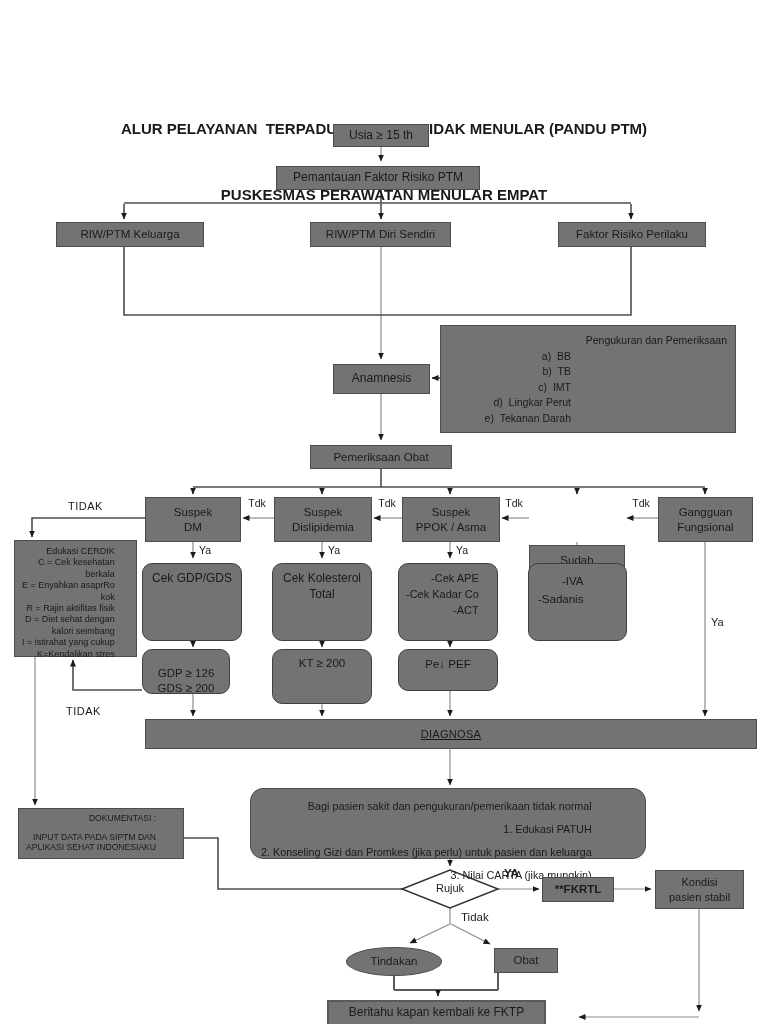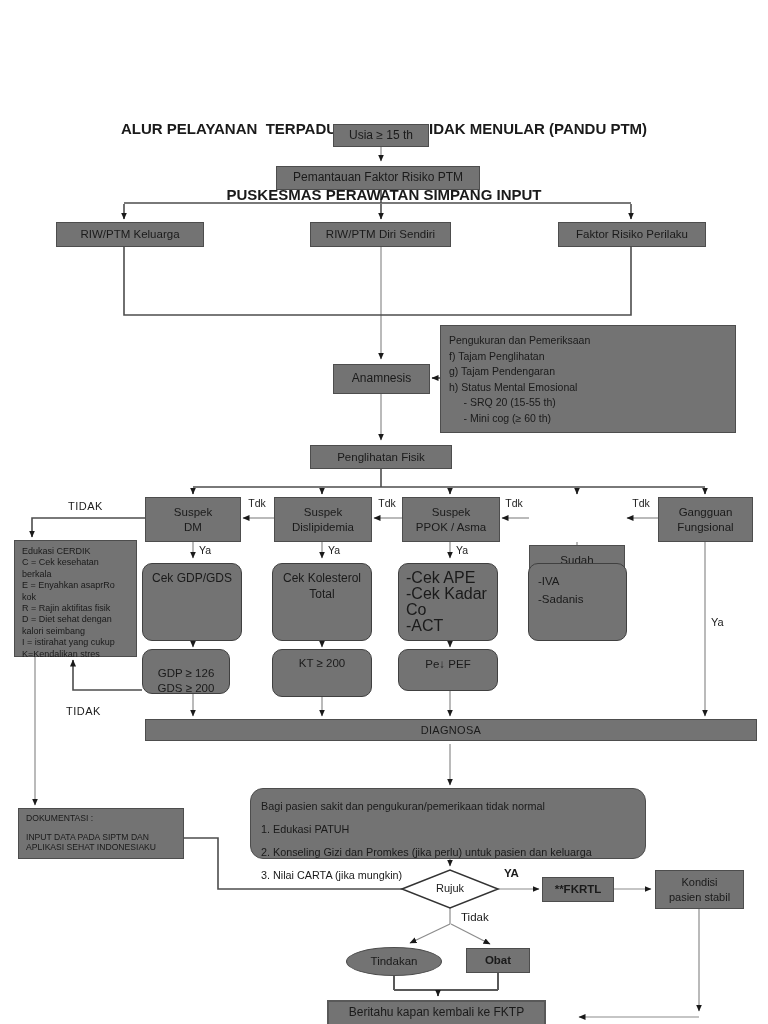"PUSKESMAS PERAWATAN SIMPANG INPUT" div { text: SIMPANG INPUT -> MENULAR EMPAT }
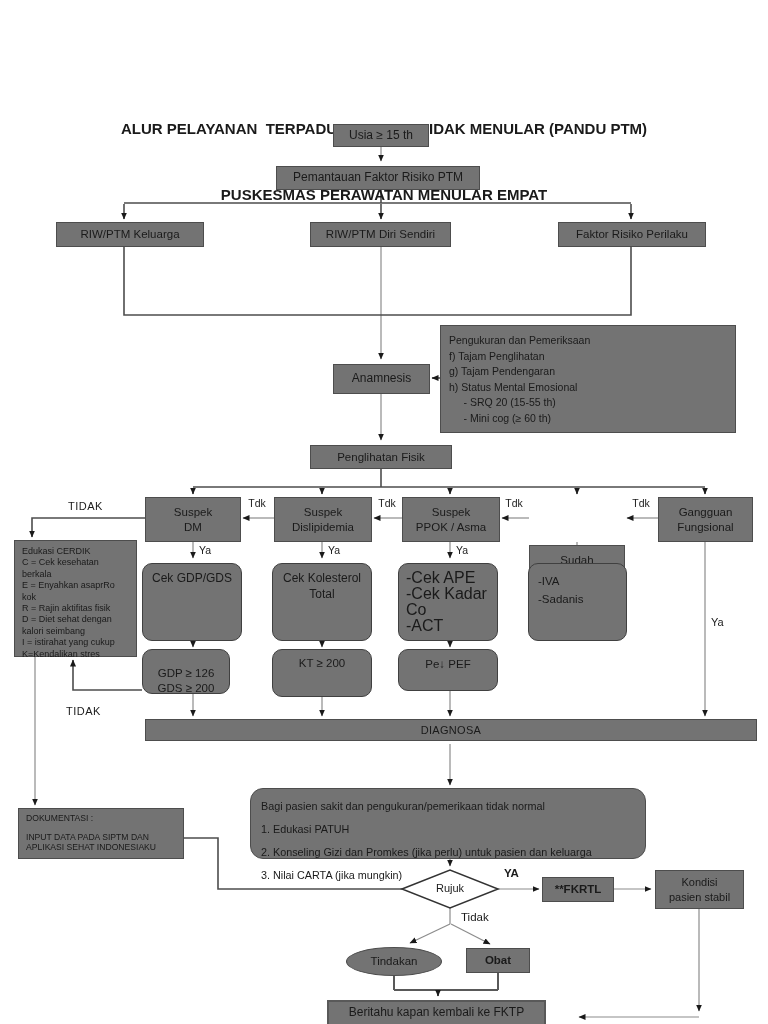"Pengukuran dan Pemeriksaan" .leftalign { text-align: left -> right }
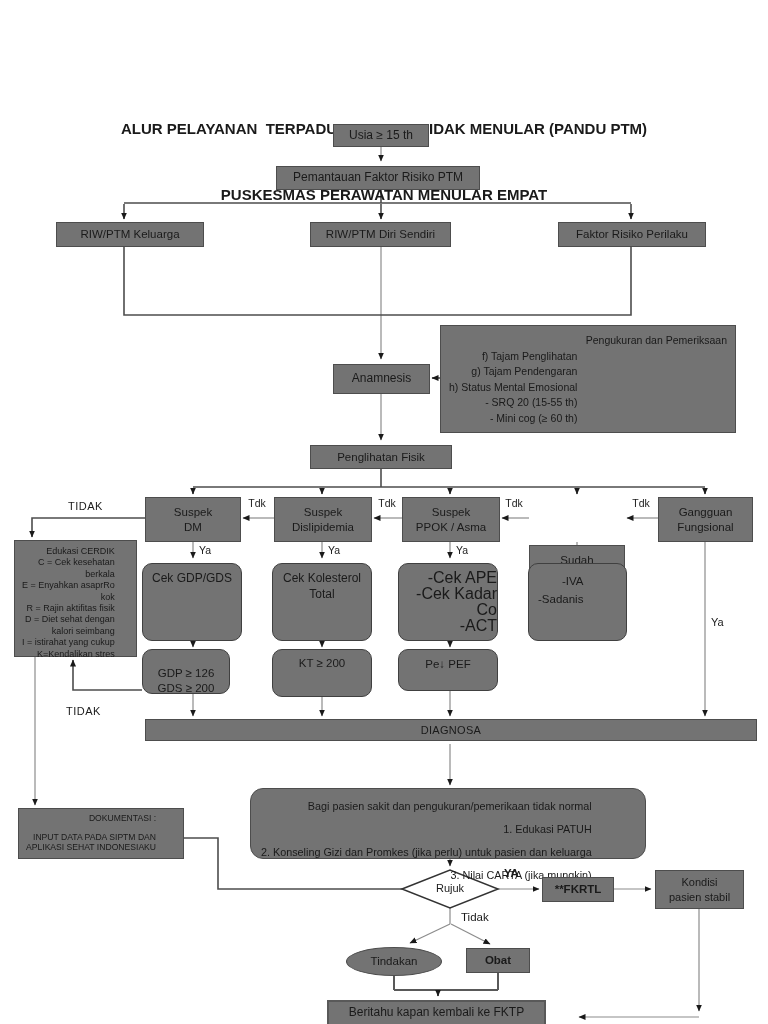"a) BB" div.ml { html: none -> <div>a)&nbsp;&nbsp;BB b)&nbsp;&nbsp;TB c)&nbsp;&nbsp;IMT d)&nbsp;&nbsp;Lingkar Perut e)&nbsp;&nbsp;Tekanan Darah</div> }
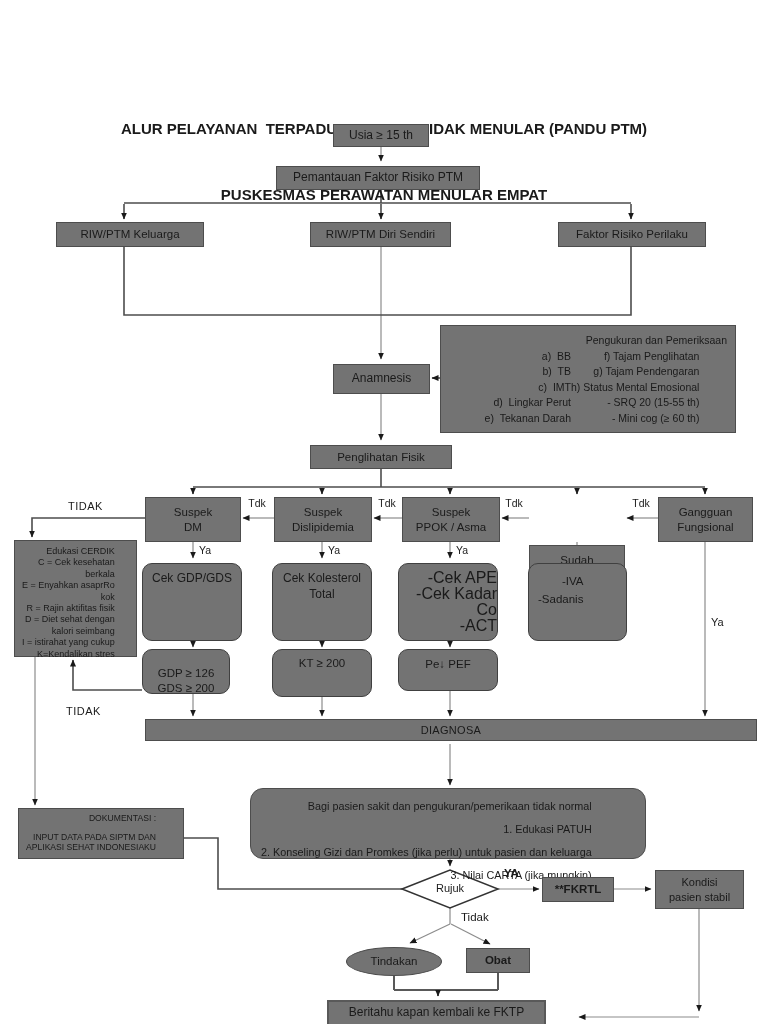"f) Tajam Penglihatan" div.ml { html: <div>f) Tajam Penglihatan g) Tajam Pendengaran h) Status Mental Emosional &nbsp;&nbsp;&nbsp;&nbsp;&nbsp;- SRQ 20 (15-55 th) &nbsp;&nbsp;&nbsp;&nbsp;&nbsp;- Mini cog (≥ 60 th)</div> -> none }
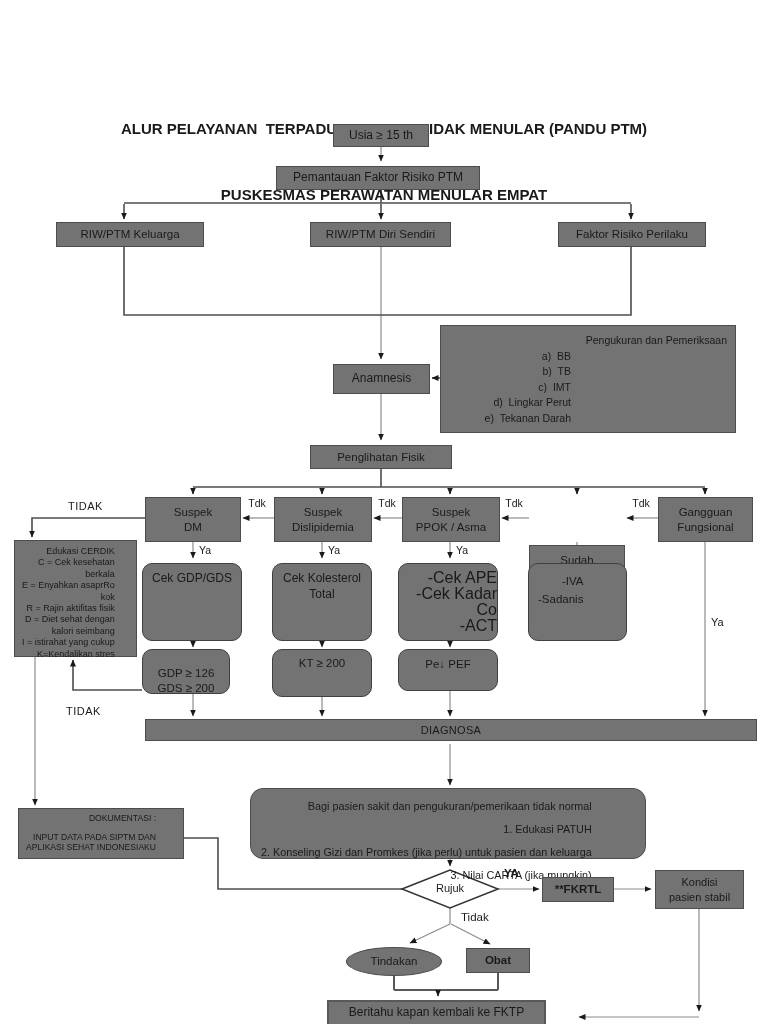"Penglihatan Fisik" div.node { text: Penglihatan Fisik -> Pemeriksaan Obat }
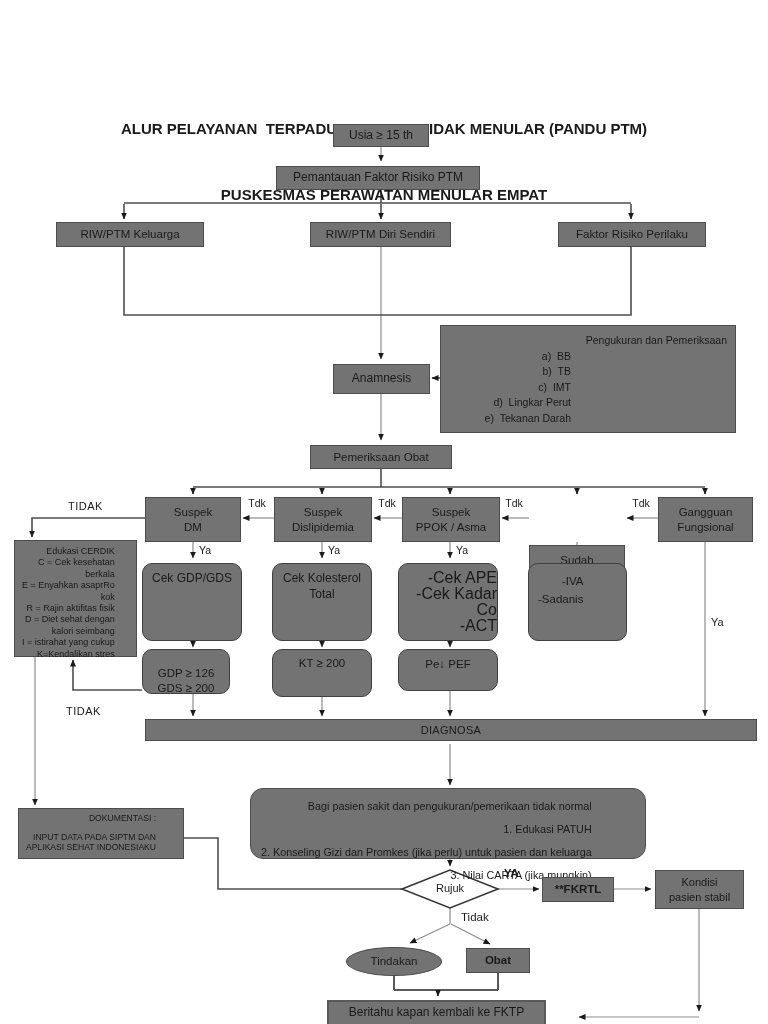"-Cek APE" div.node { font-size: 16px -> 11px }
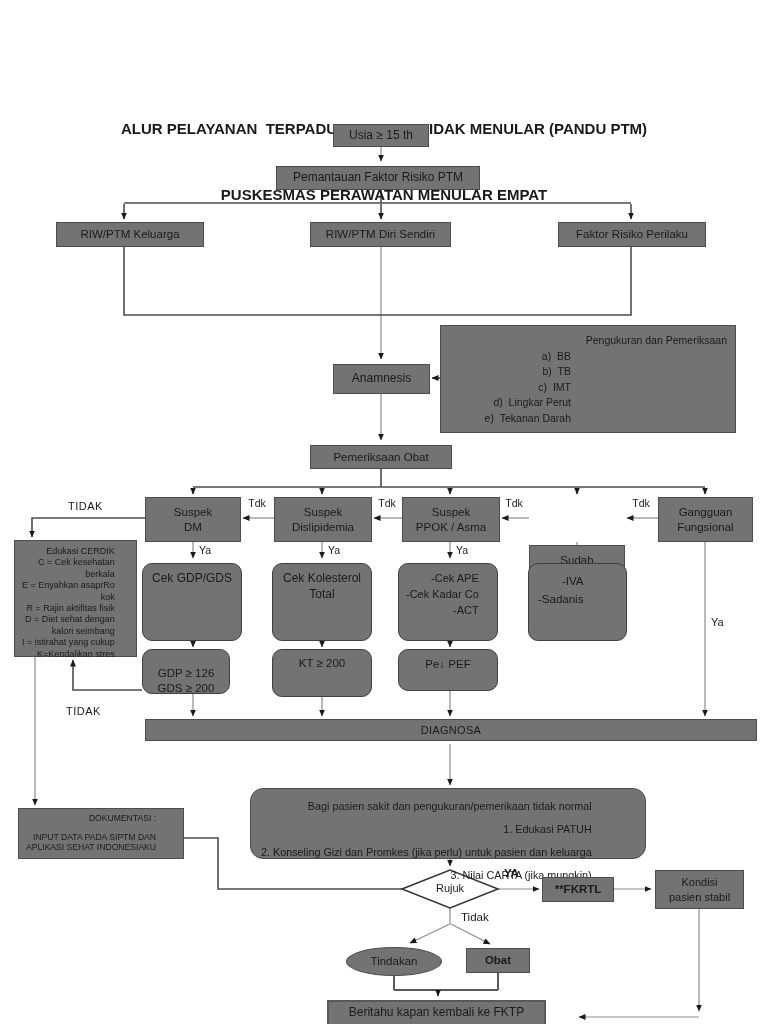"KT ≥ 200" div.node { height: 48px -> 55px }
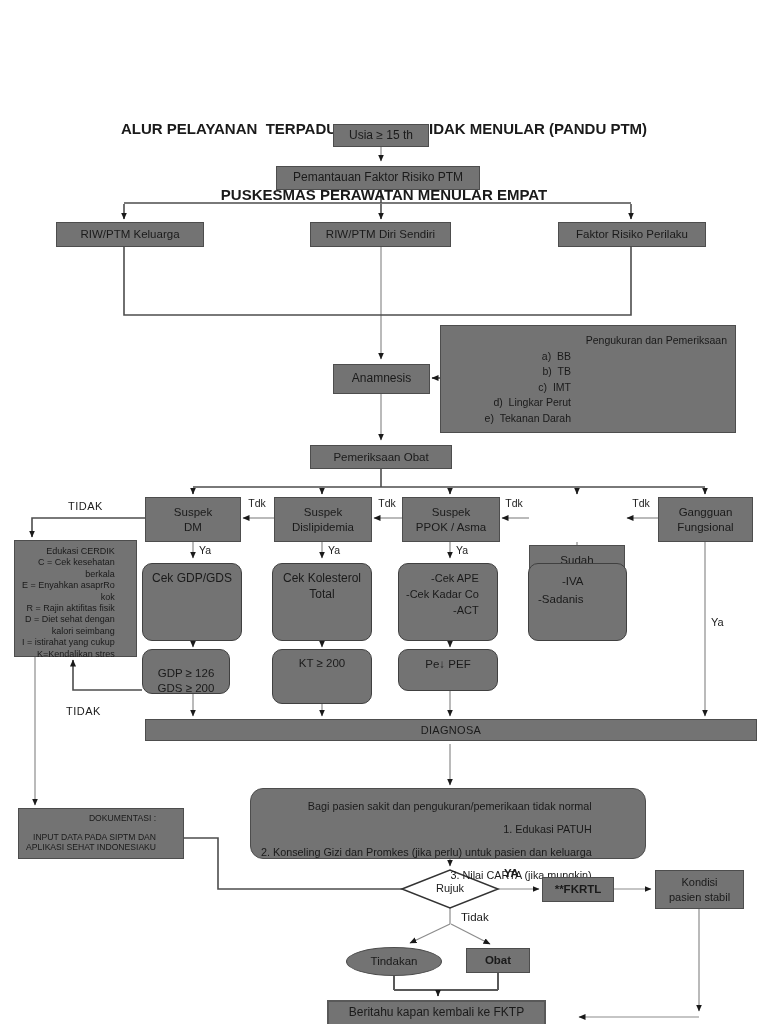"DIAGNOSA" div.node { height: 22px -> 30px; text-decoration: none -> underline }
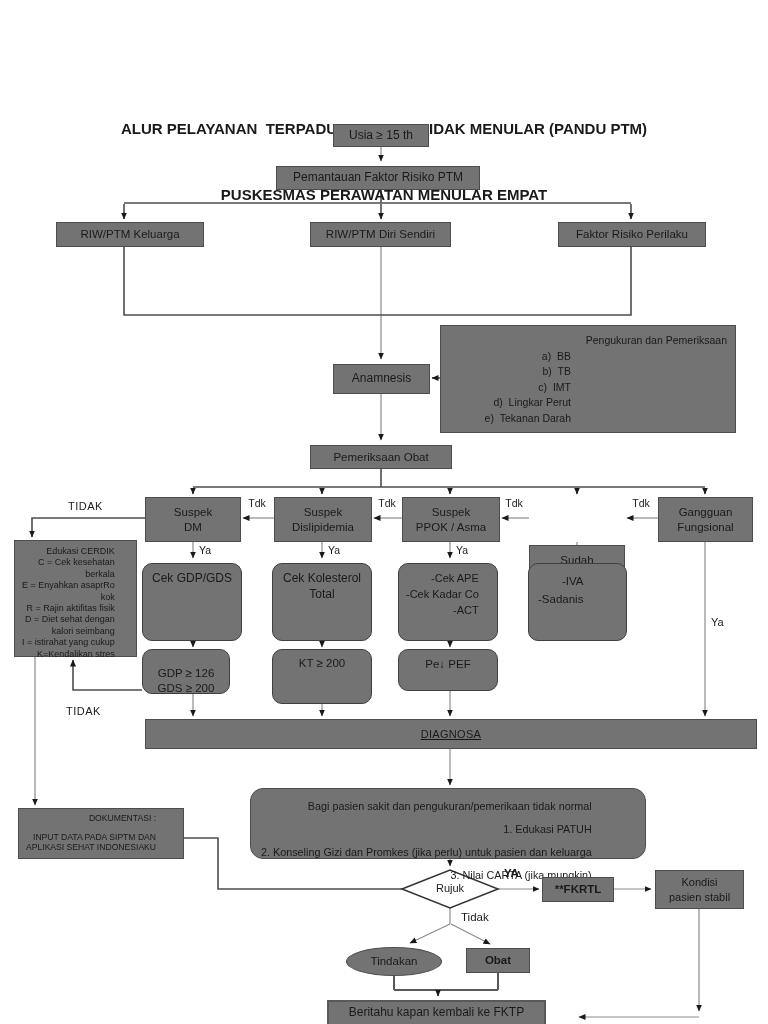"Obat" div.node { font-weight: bold -> none; left: 466px -> 494px }
